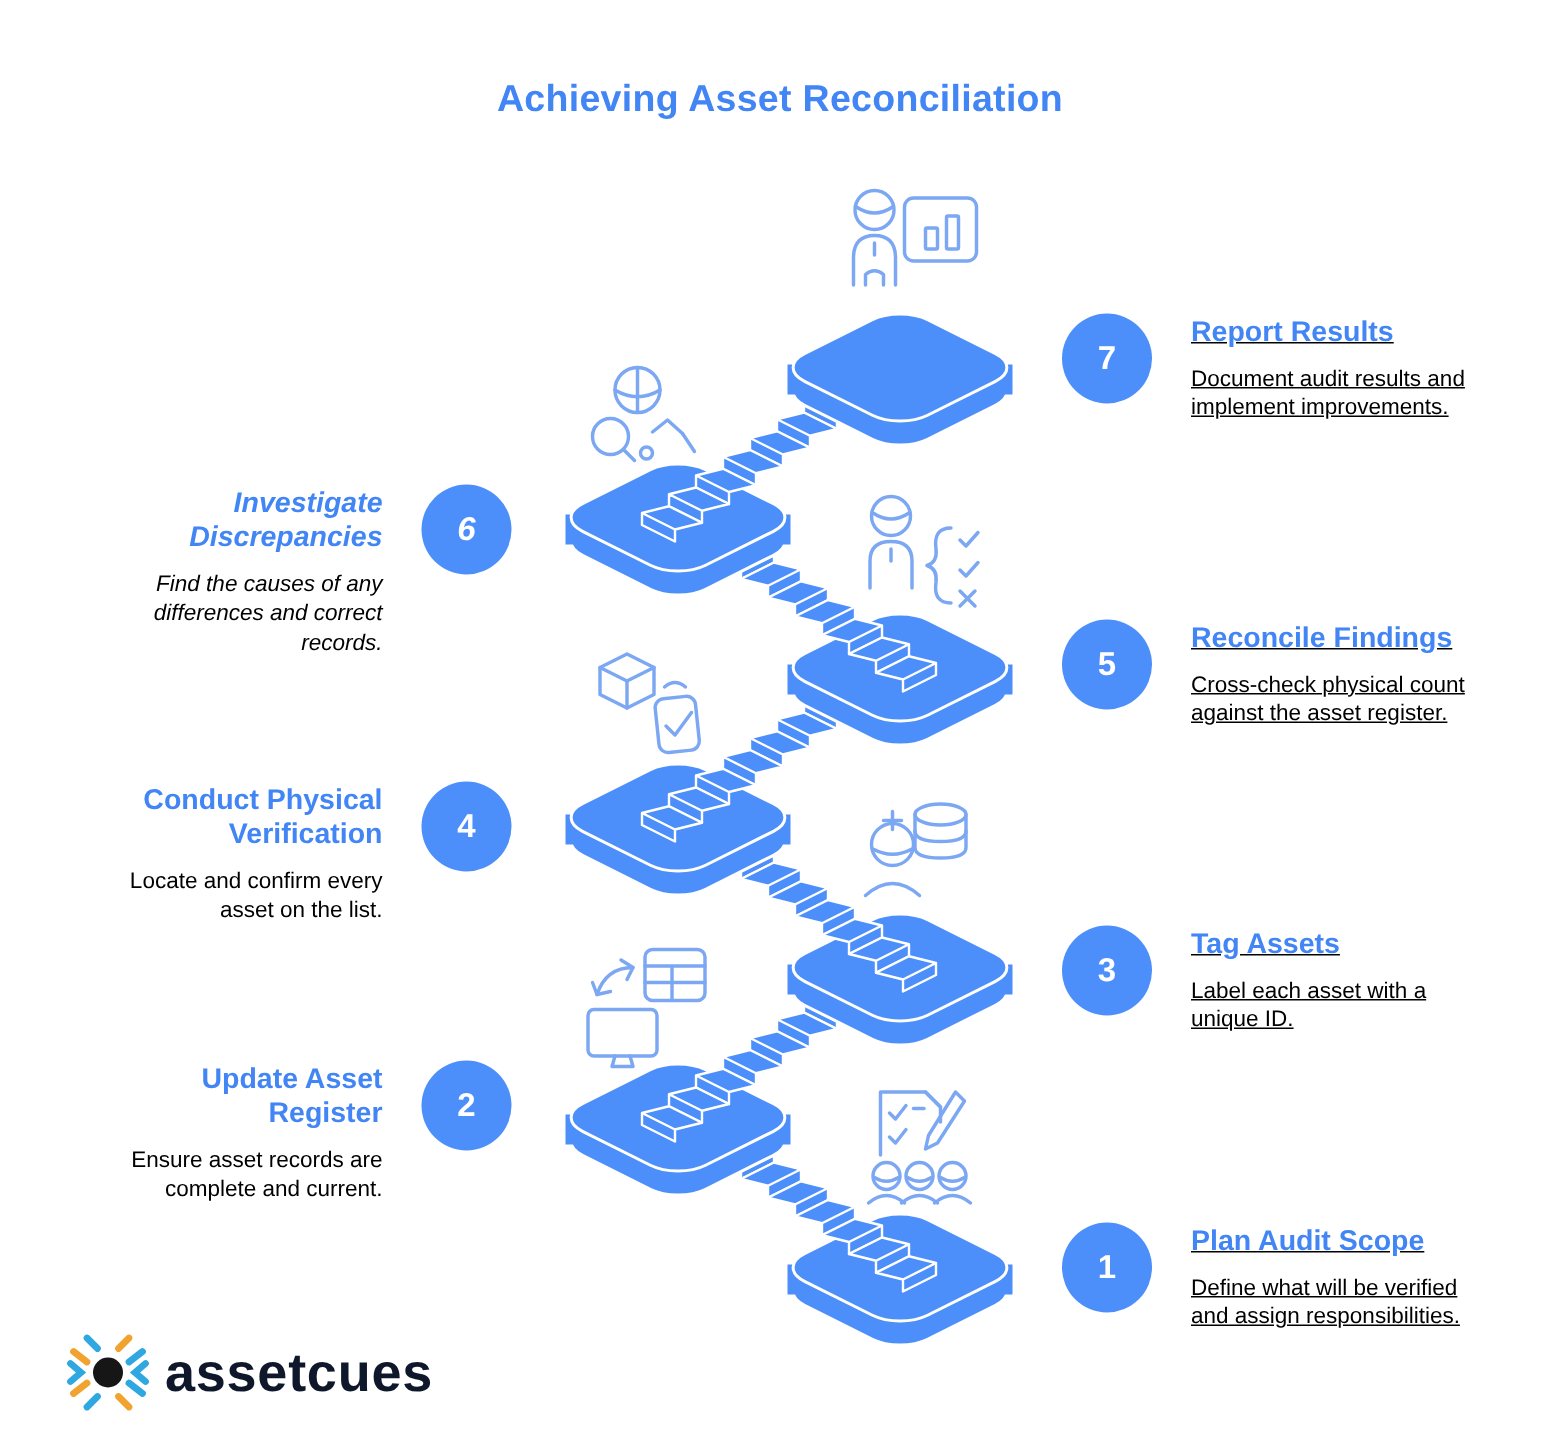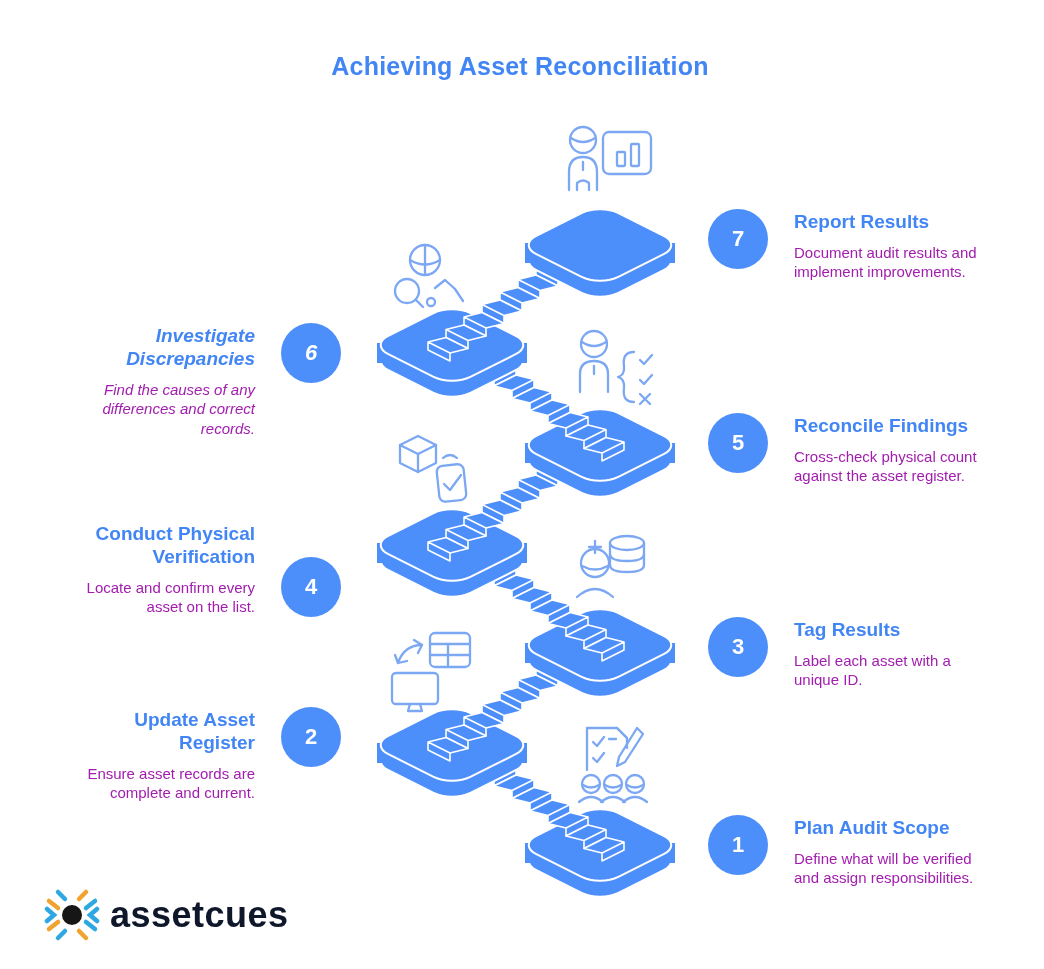"Report Results" .step.right .txt { text-decoration: none -> underline }
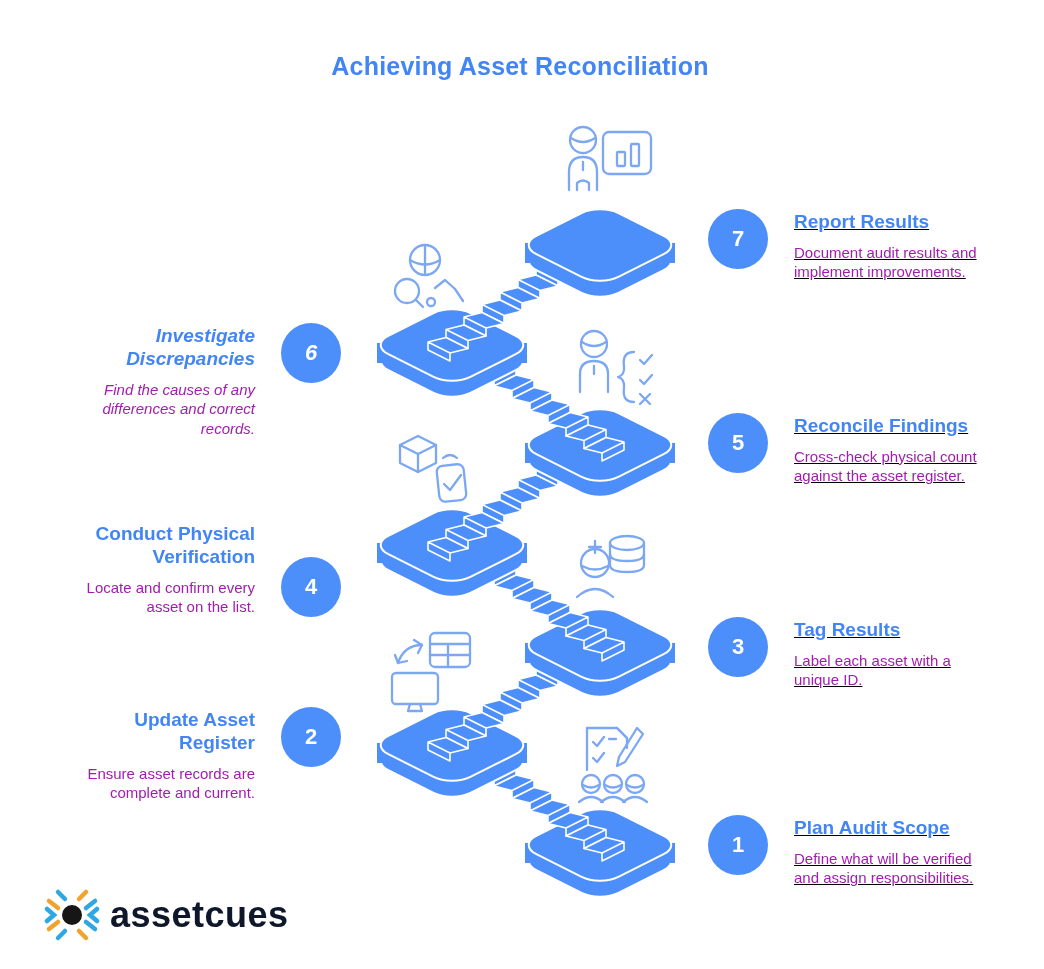"Document audit results and implement" .sdesc { color: #a21caf -> #000000 }
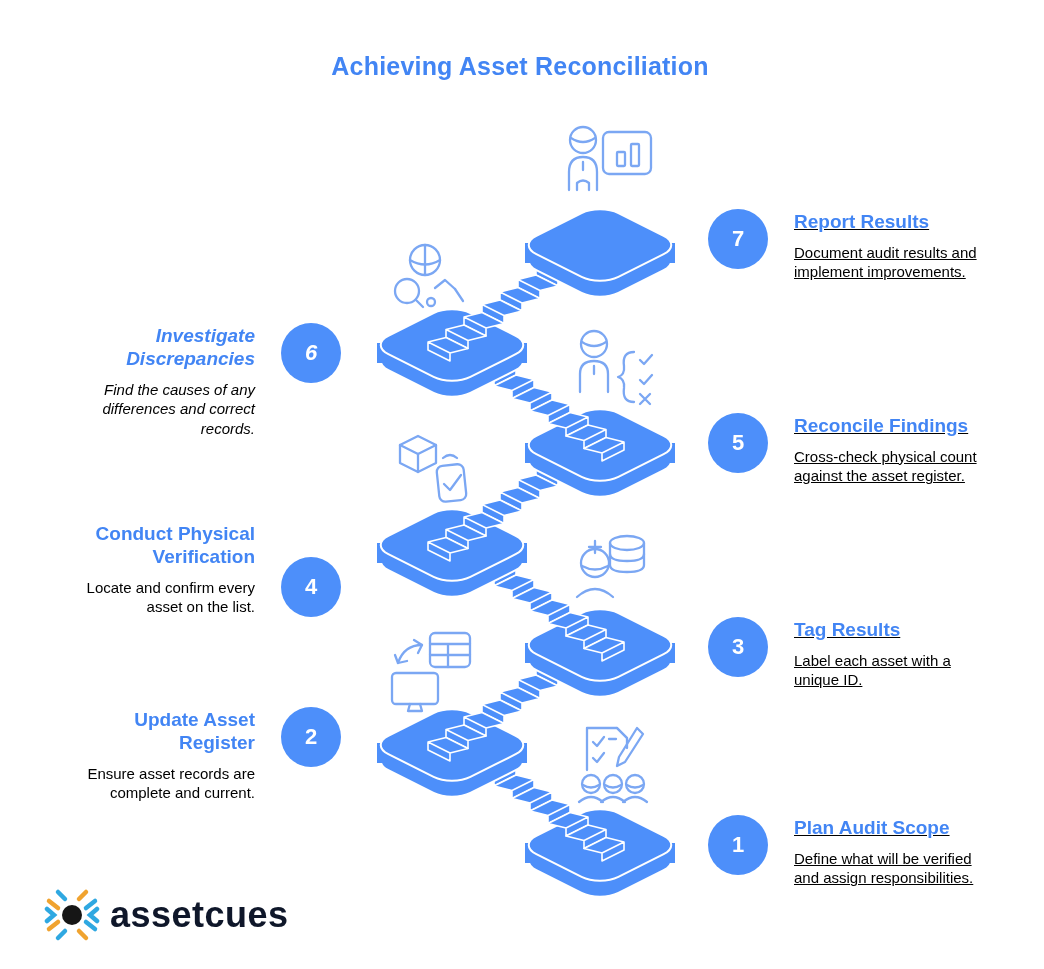"Conduct Physical Verification" #step4 { align-items: flex-end -> none }
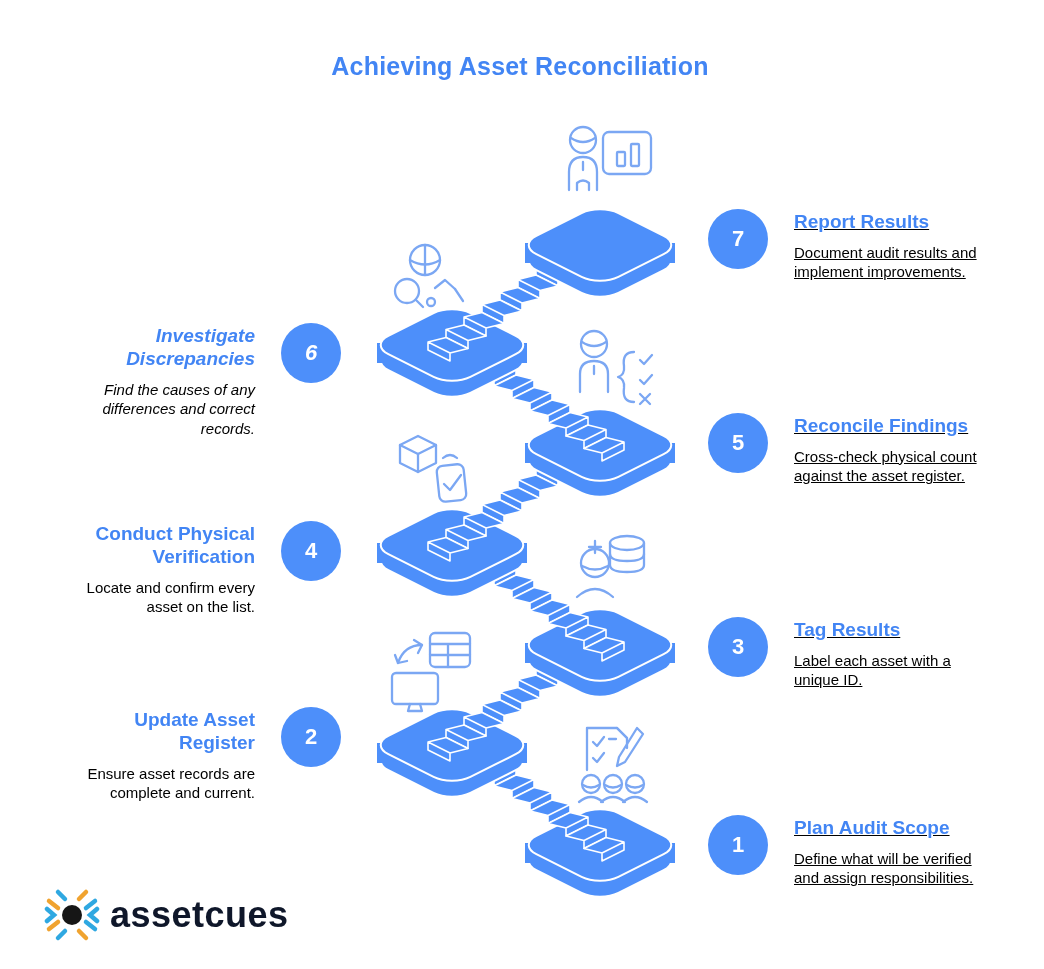"Tag Results" div.stitle { text: Results -> Assets }
